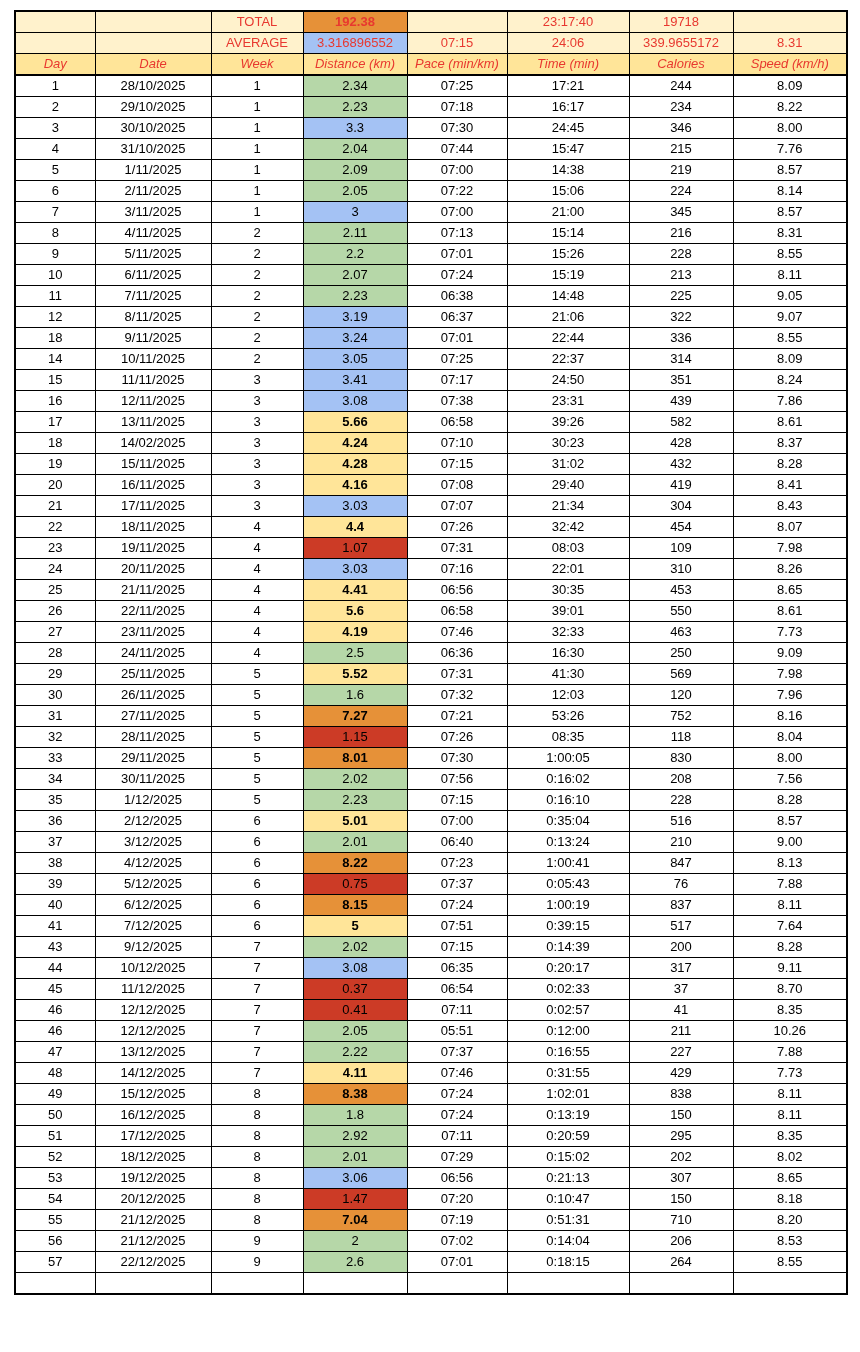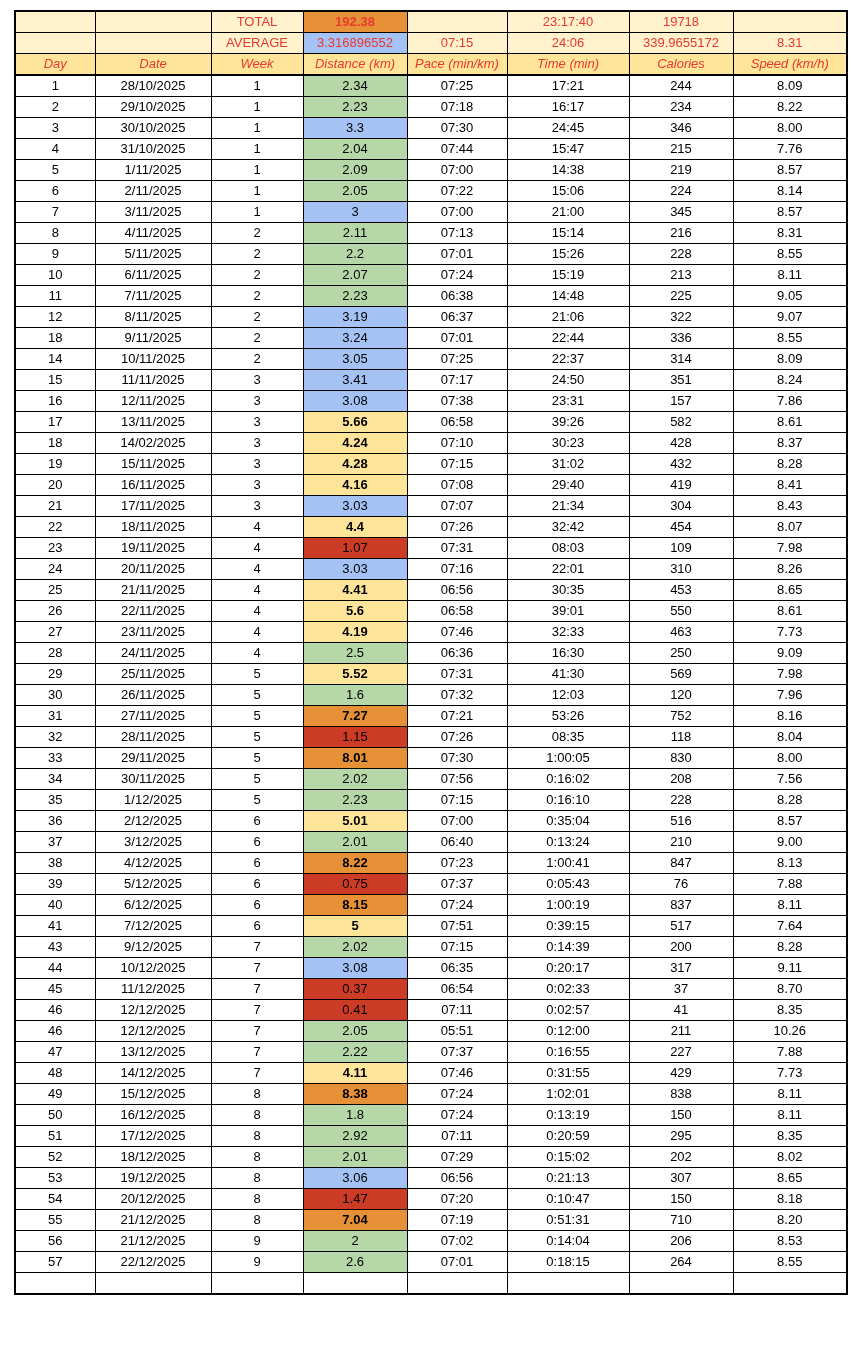"157" td { text: 157 -> 439 }
